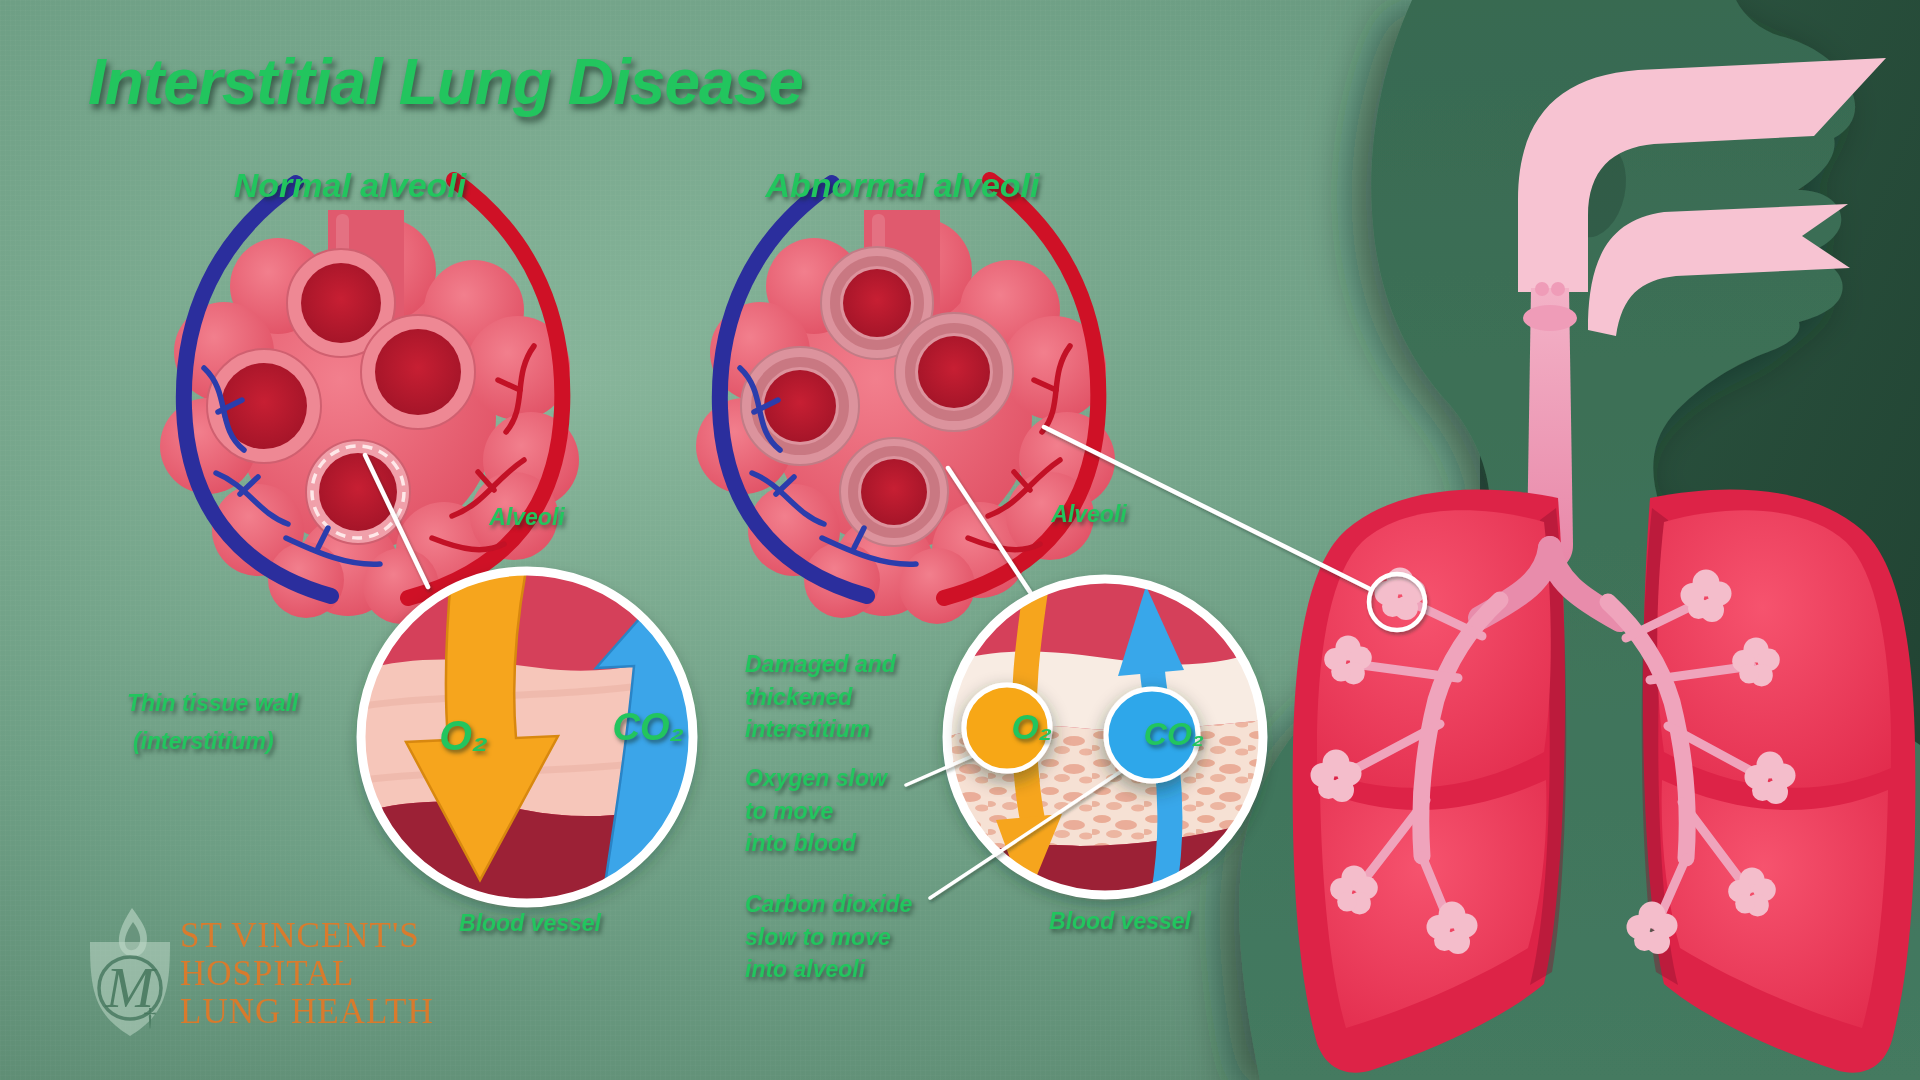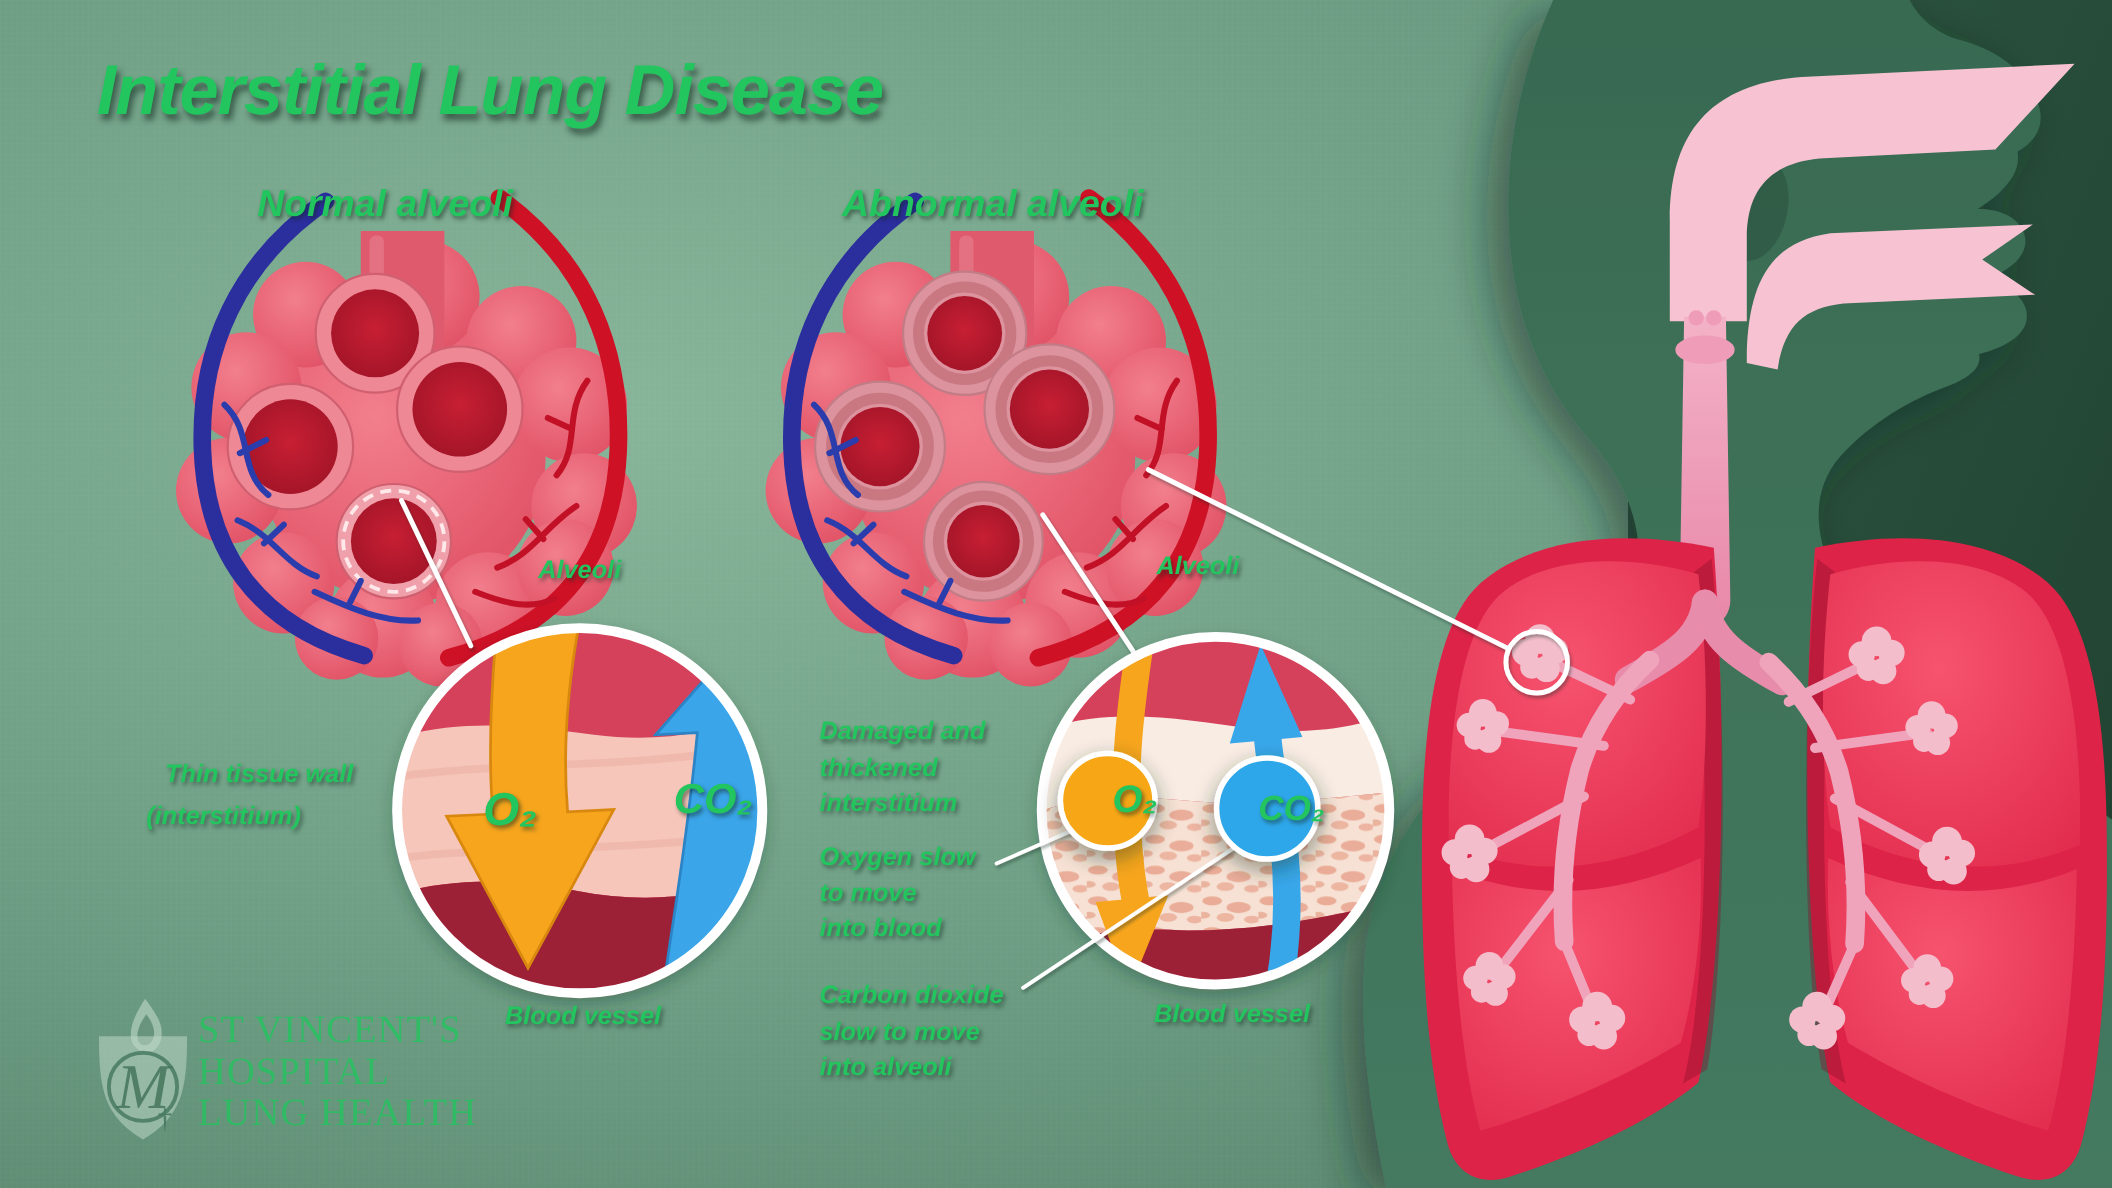"Thin tissue wall" div.lbl { left: 150px -> 127px }
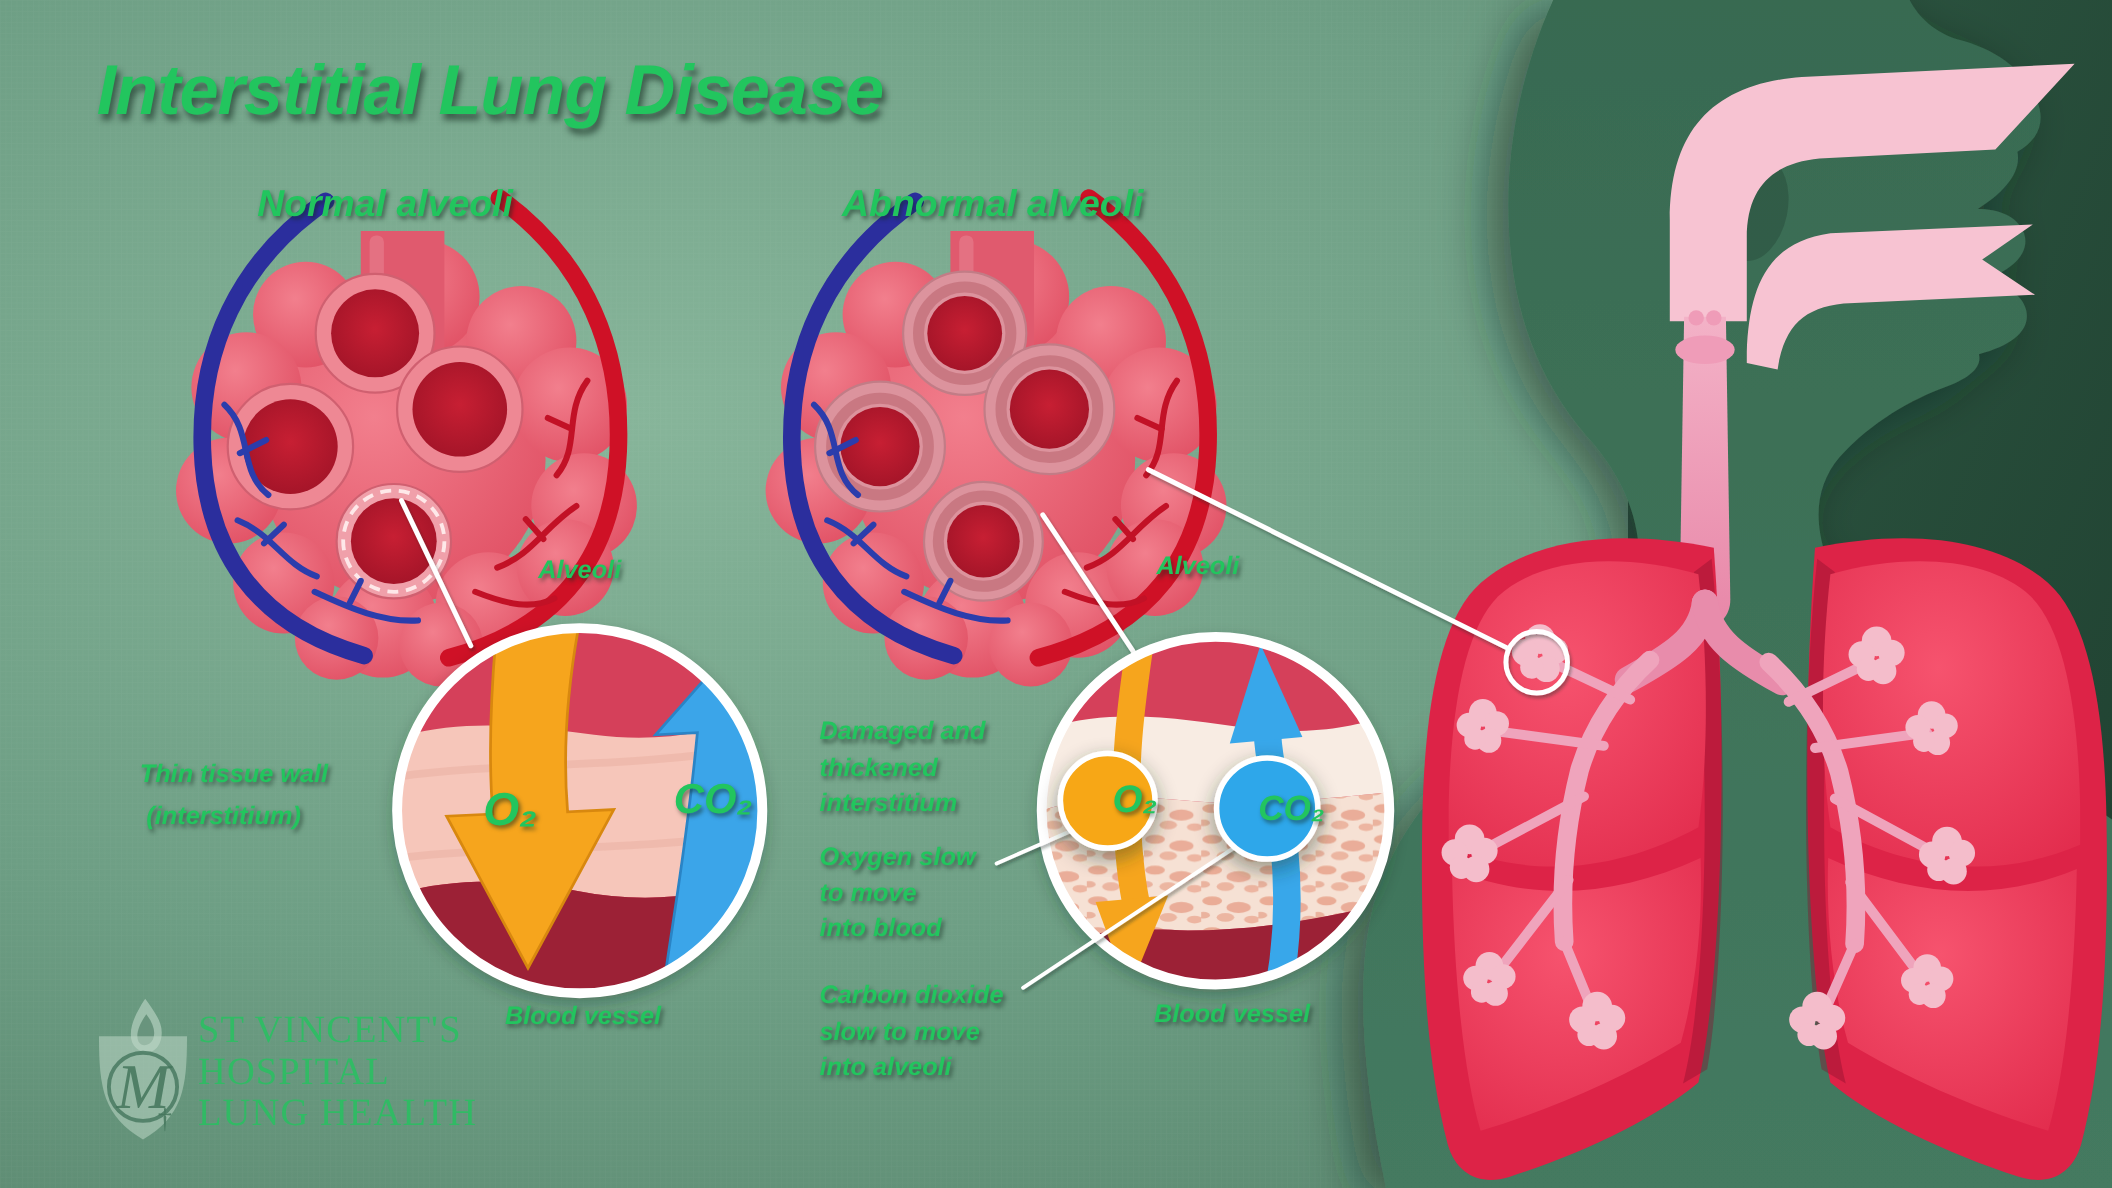"ST VINCENT'S" .logo-line { color: #22c55e -> #f97316 }
